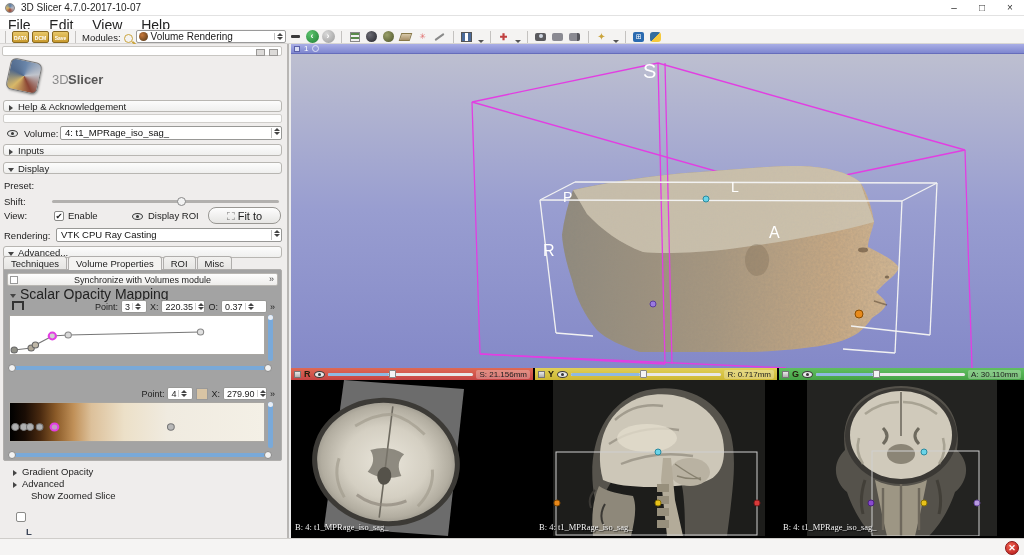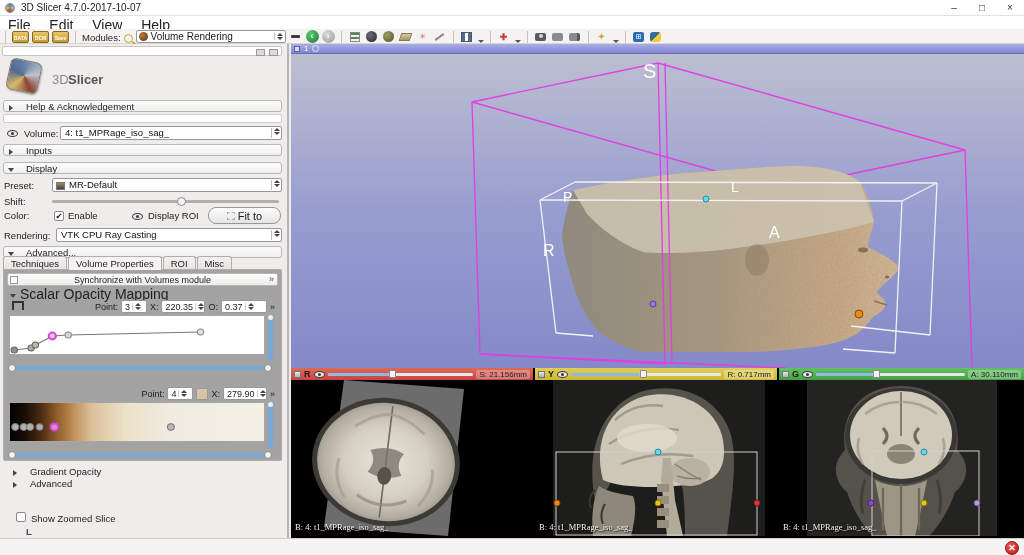"Help & Acknowledgement" .sect { padding-left: 22px -> 14px }
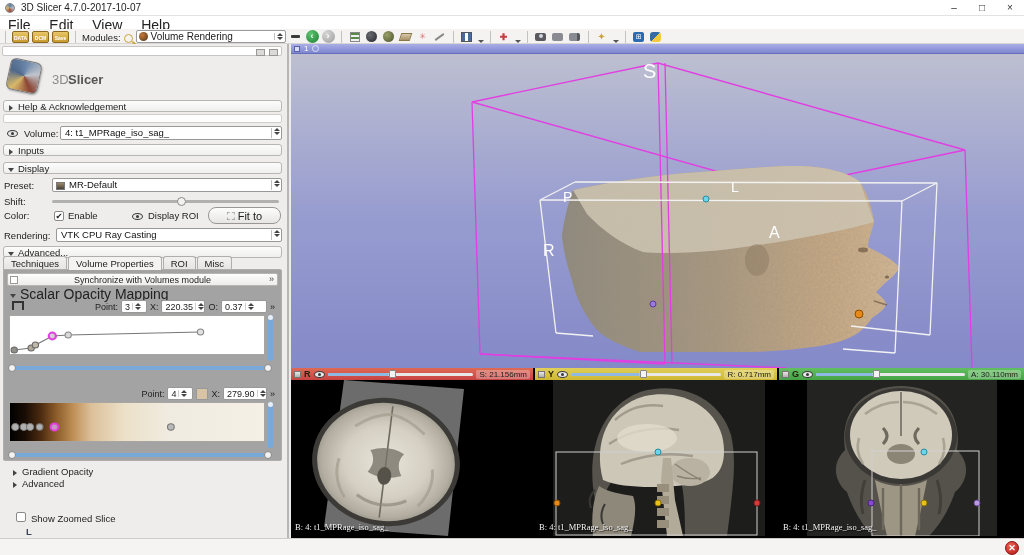"MR-Default" div.combo { html: <div> <span></span> <span>MR-Default</span> <span> <span></span> <span></span> </span> </div> -> none }
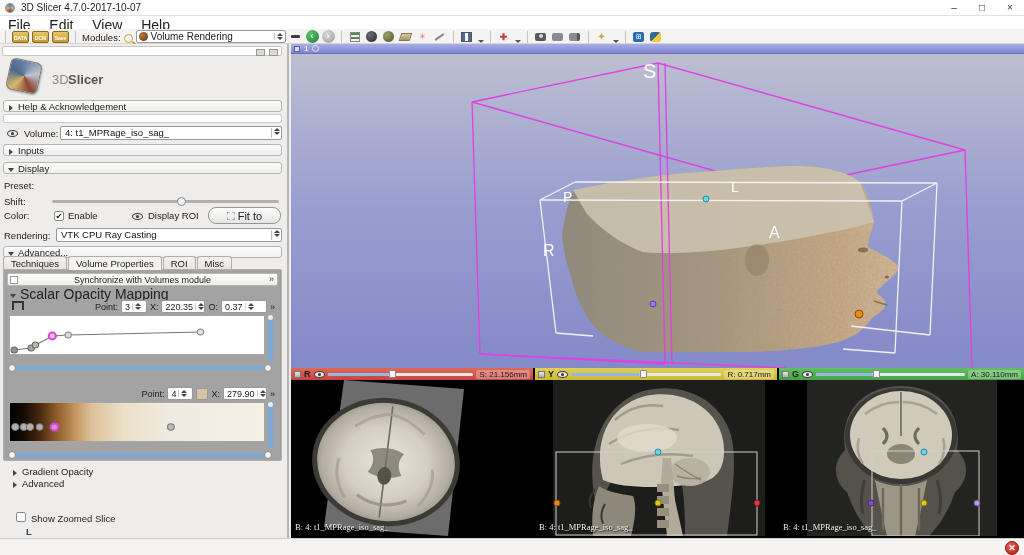"Color:" span.lbl { text: Color -> View }
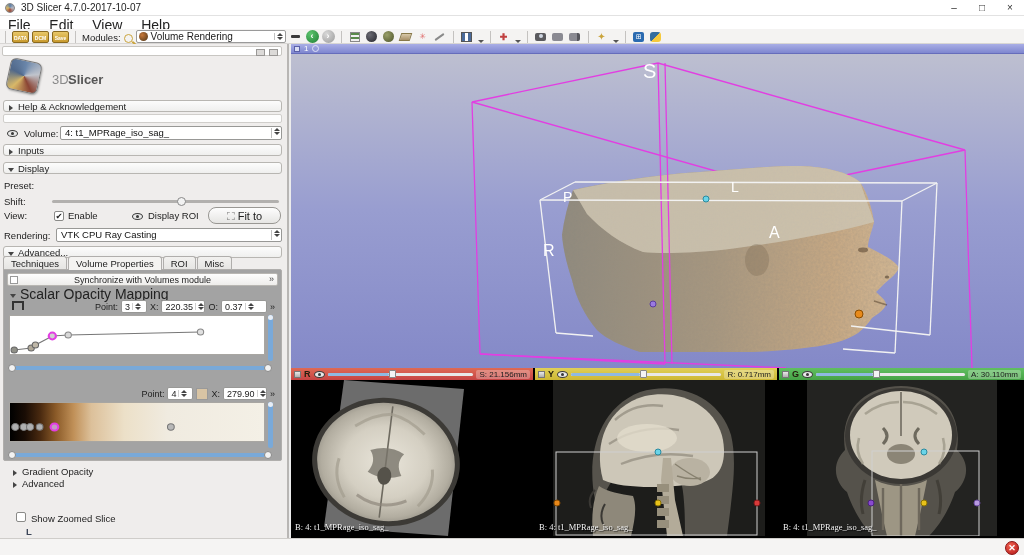"Show Zoomed Slice" span.lbl { top: 469px -> 446px }
